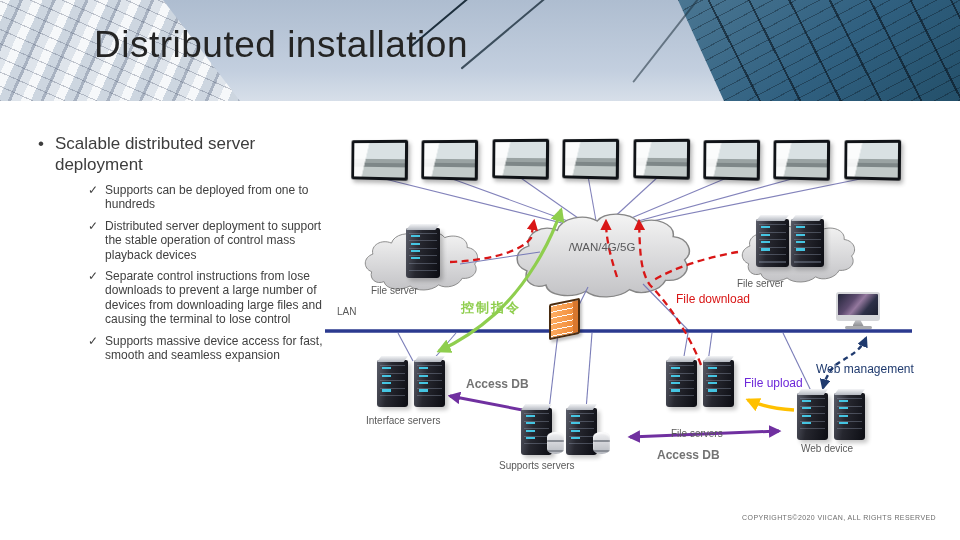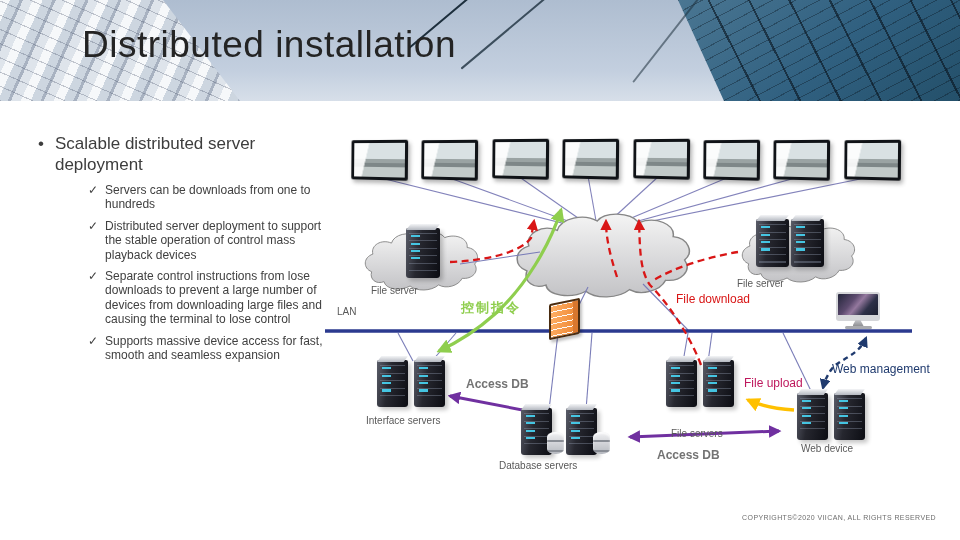"Distributed installation" .title { left: 82px -> 94px }
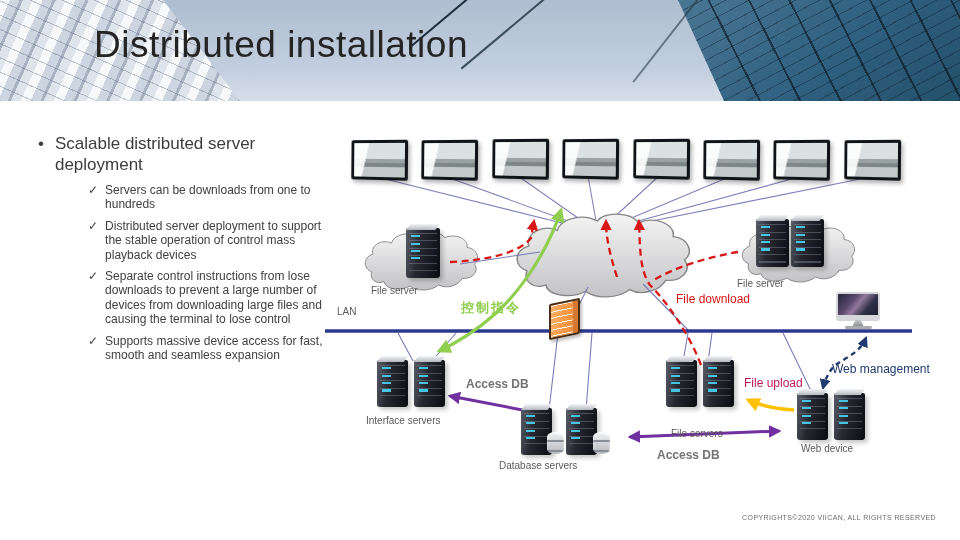"Servers can be downloads from" span { text: Servers can be downloads -> Supports can be deployed }
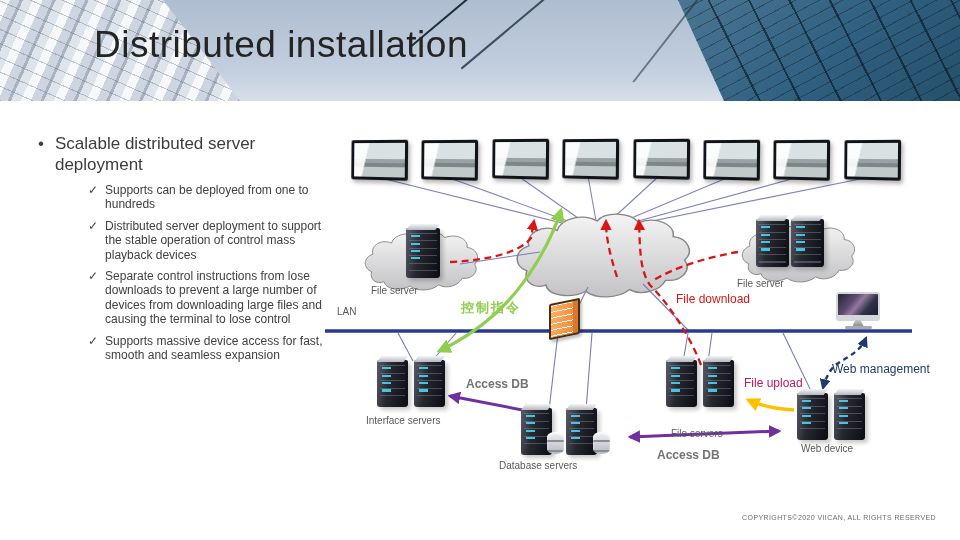"/WAN/4G/5G" div { html: none -> <div>/WAN/4G/5G</div> }
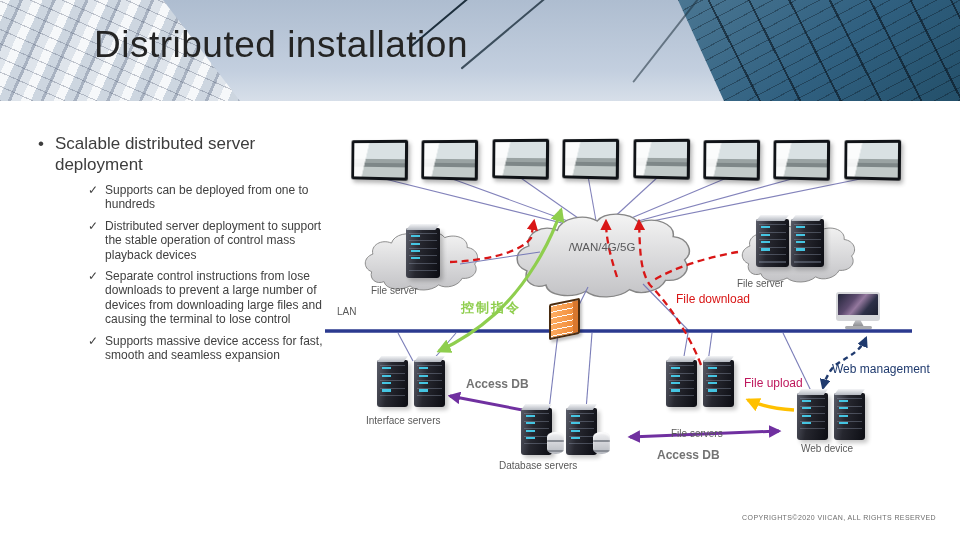"Web management" .navy-lbl { margin-left: 16px -> none }
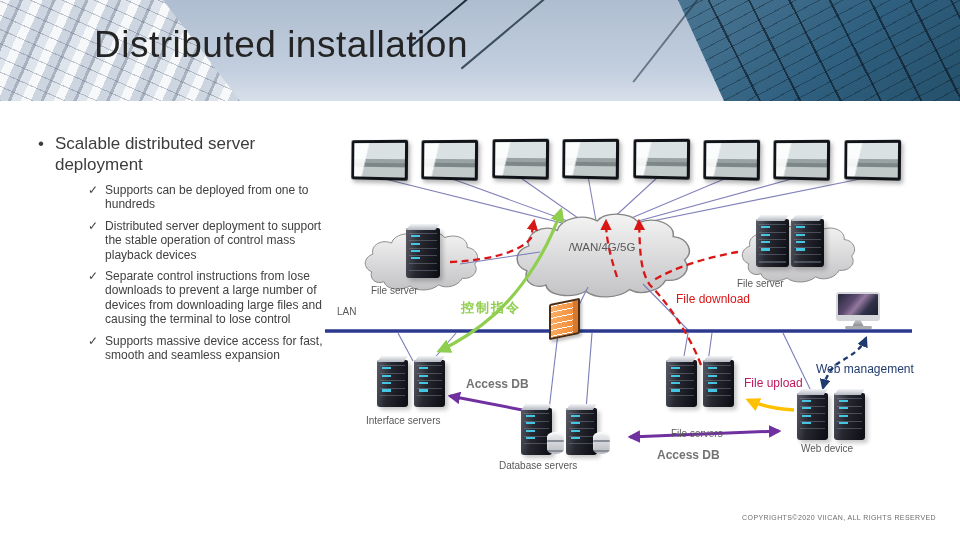"File upload" .yellow-lbl { color: #be185d -> #6d28d9 }
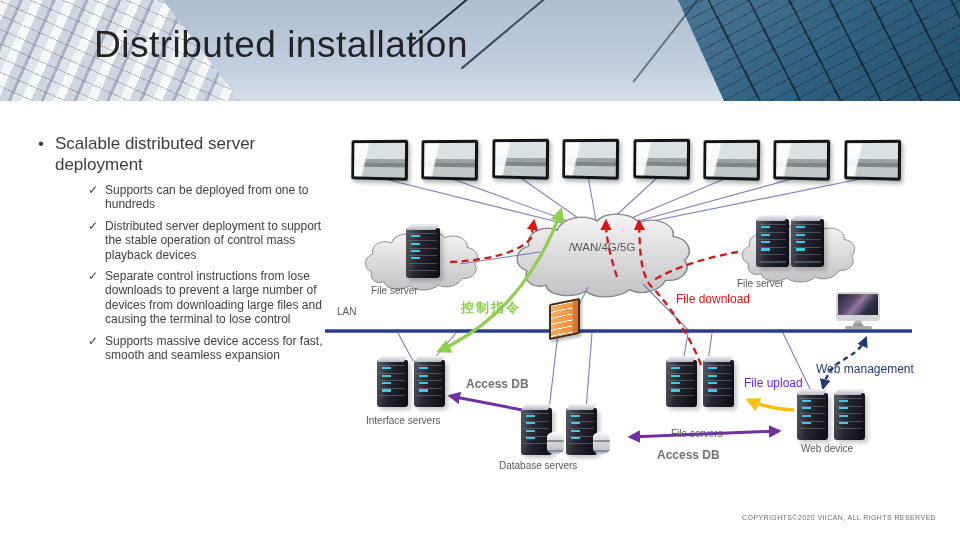"Database servers" div.lbl { text: Database -> Supports }
